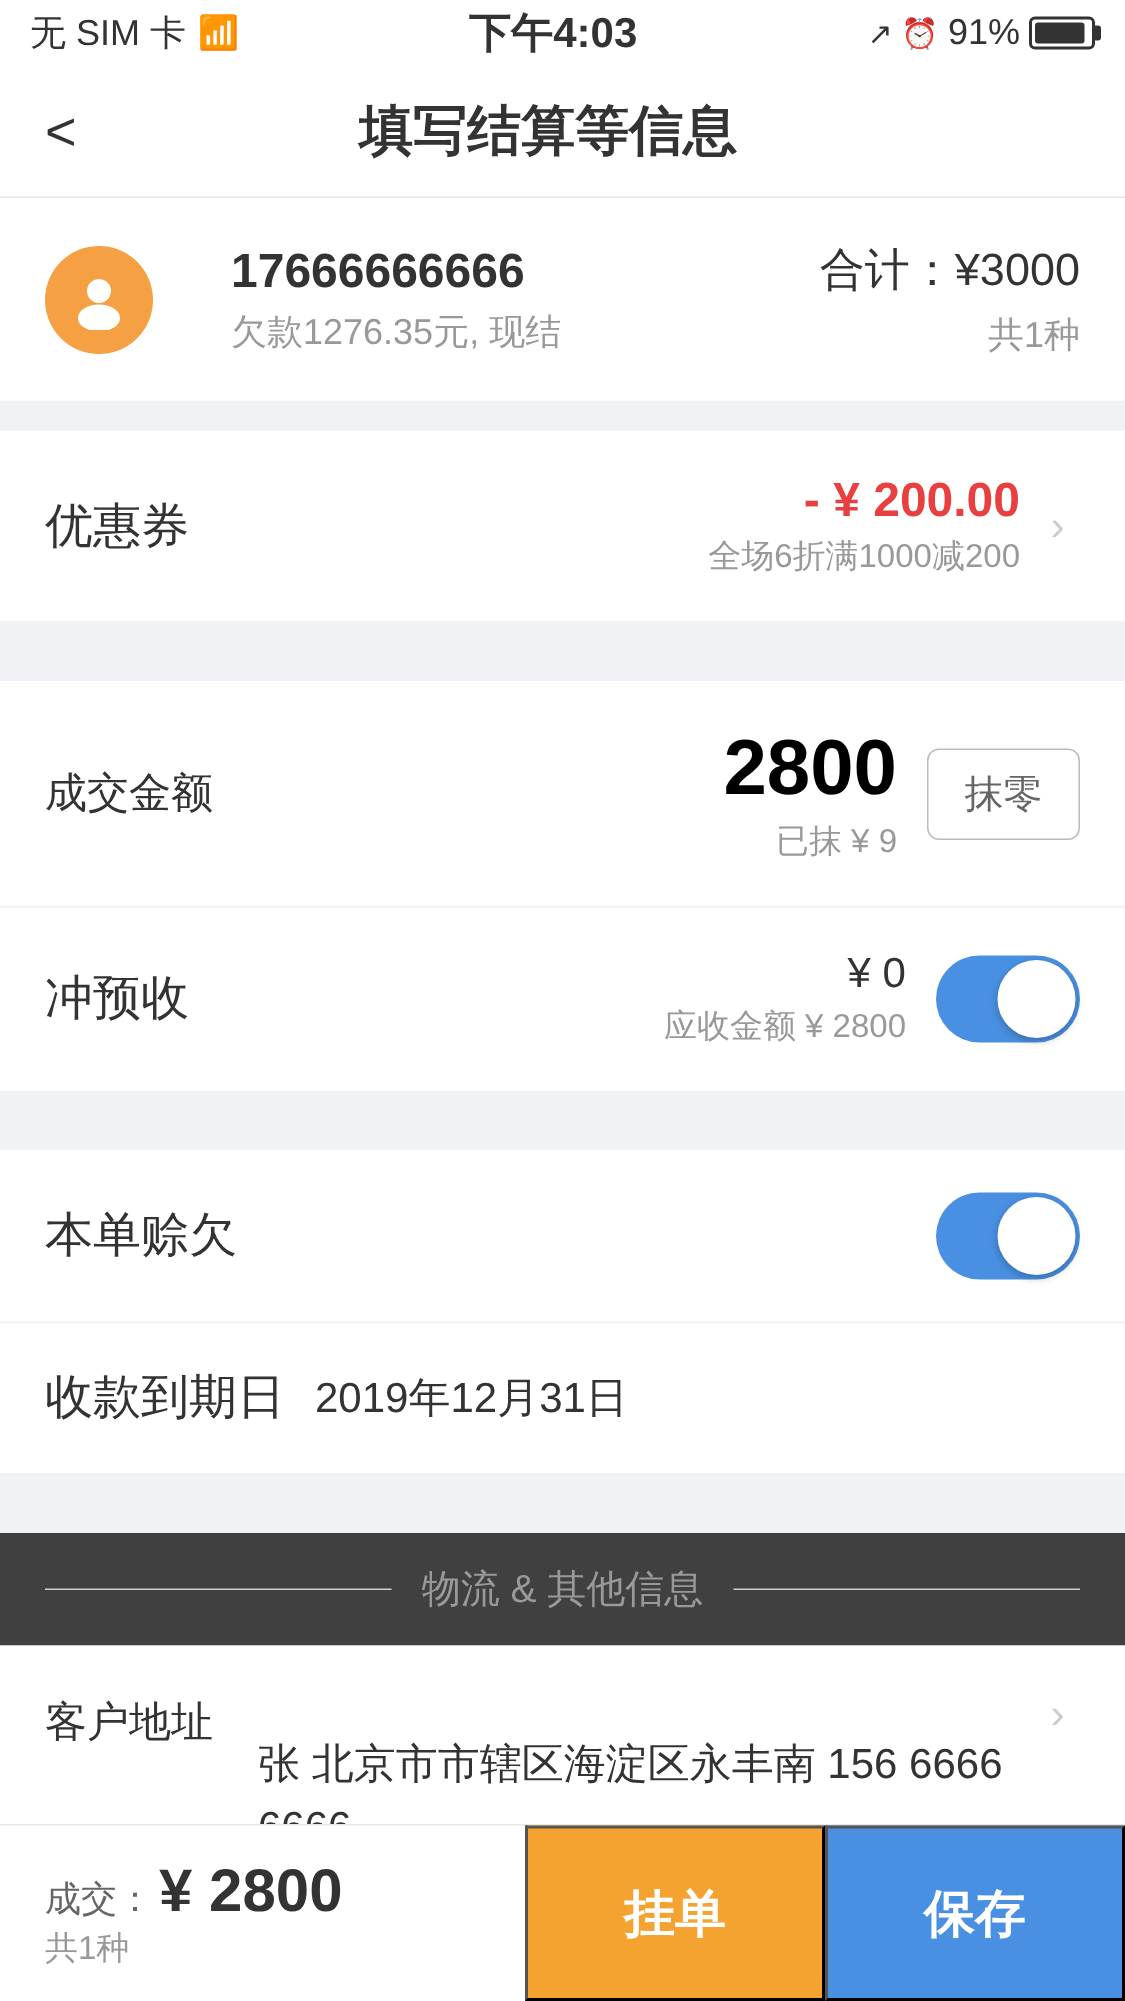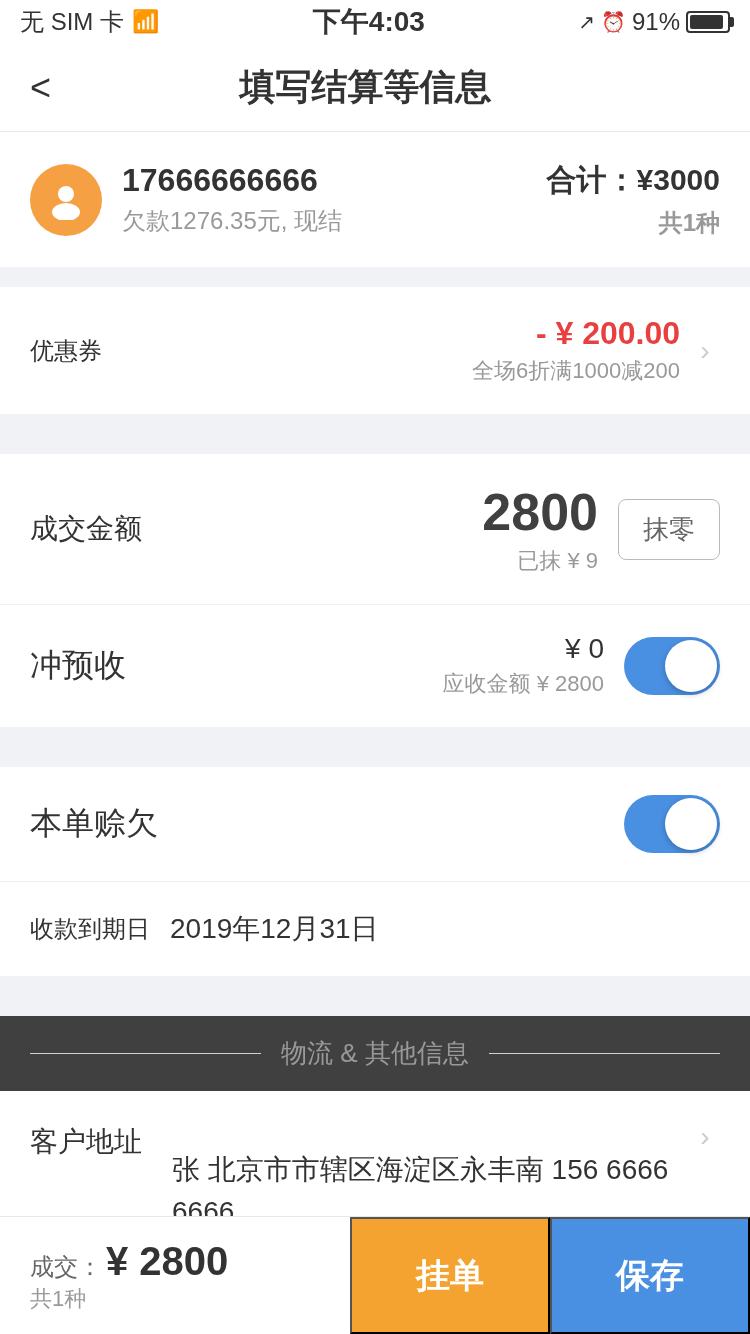"17666666666" .customer-row { gap: none -> 32px }
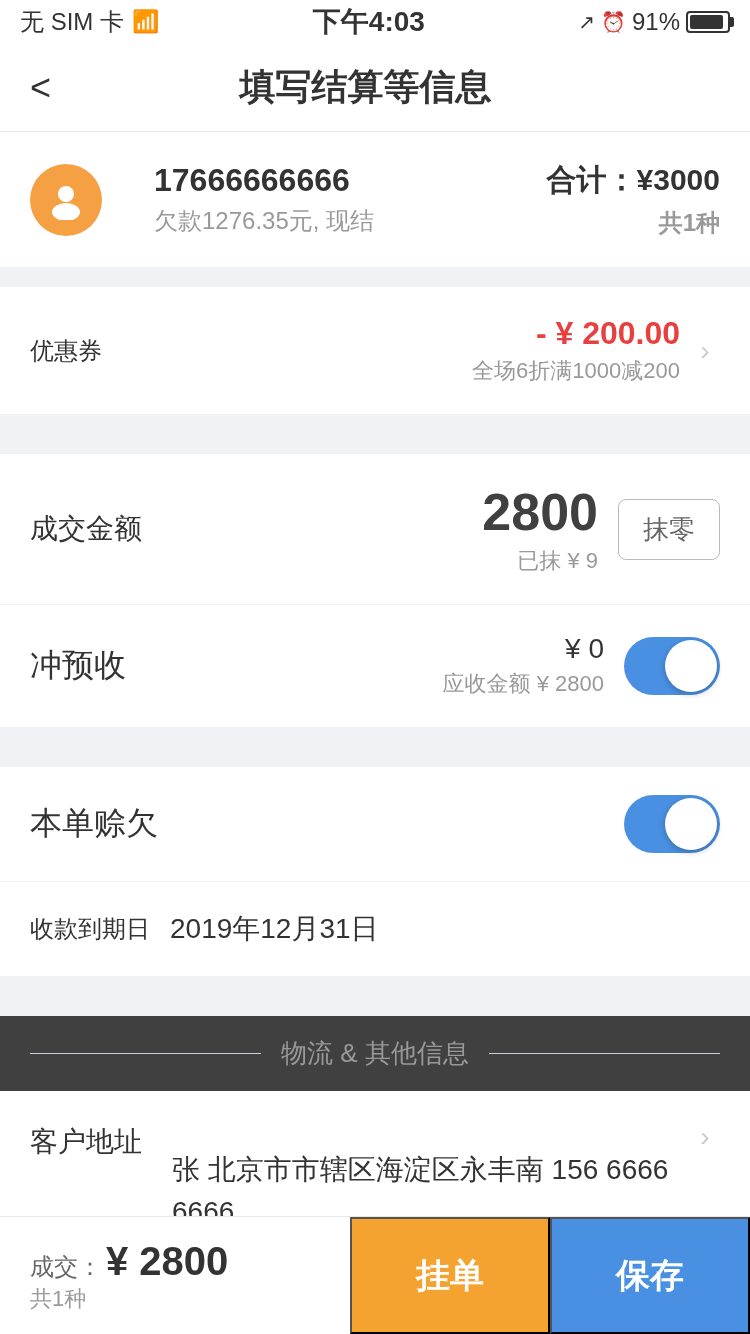"合计：¥3000" .customer-total { font-weight: bold -> none }
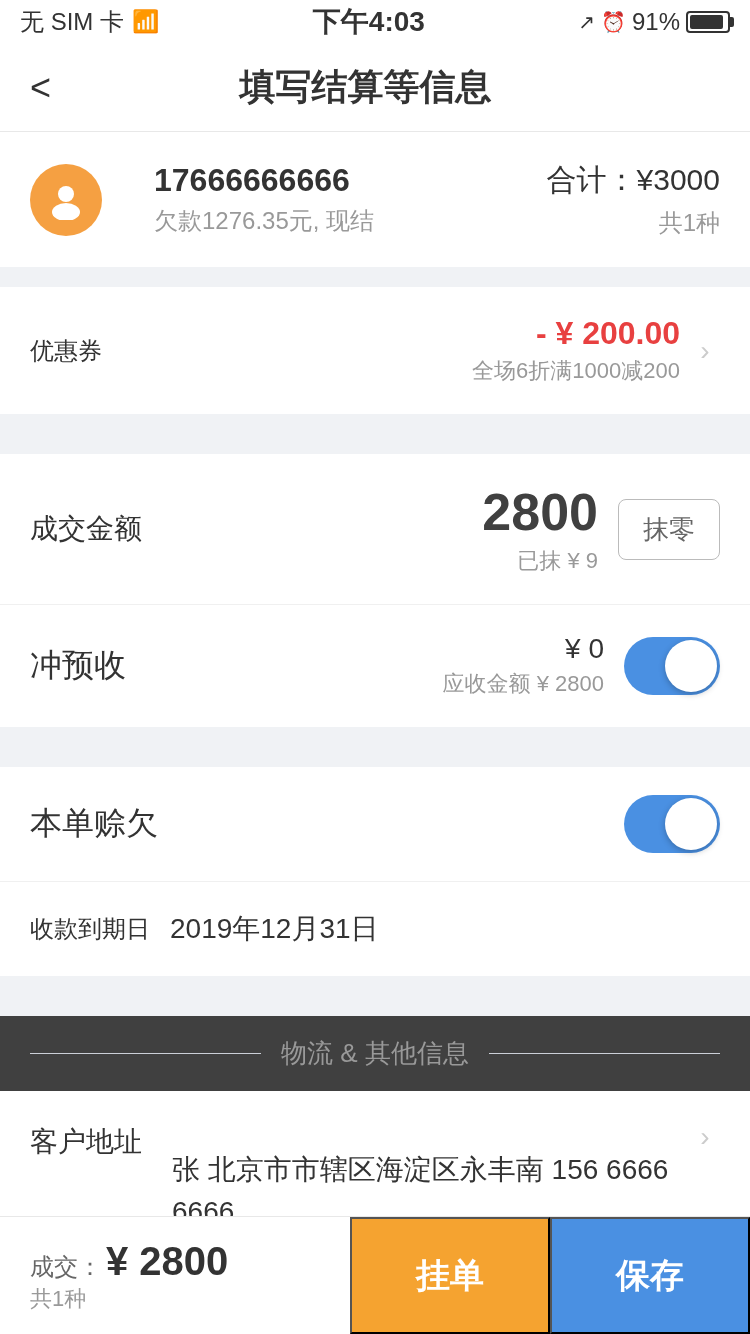"优惠券" .row-label { font-size: 24px -> 32px }
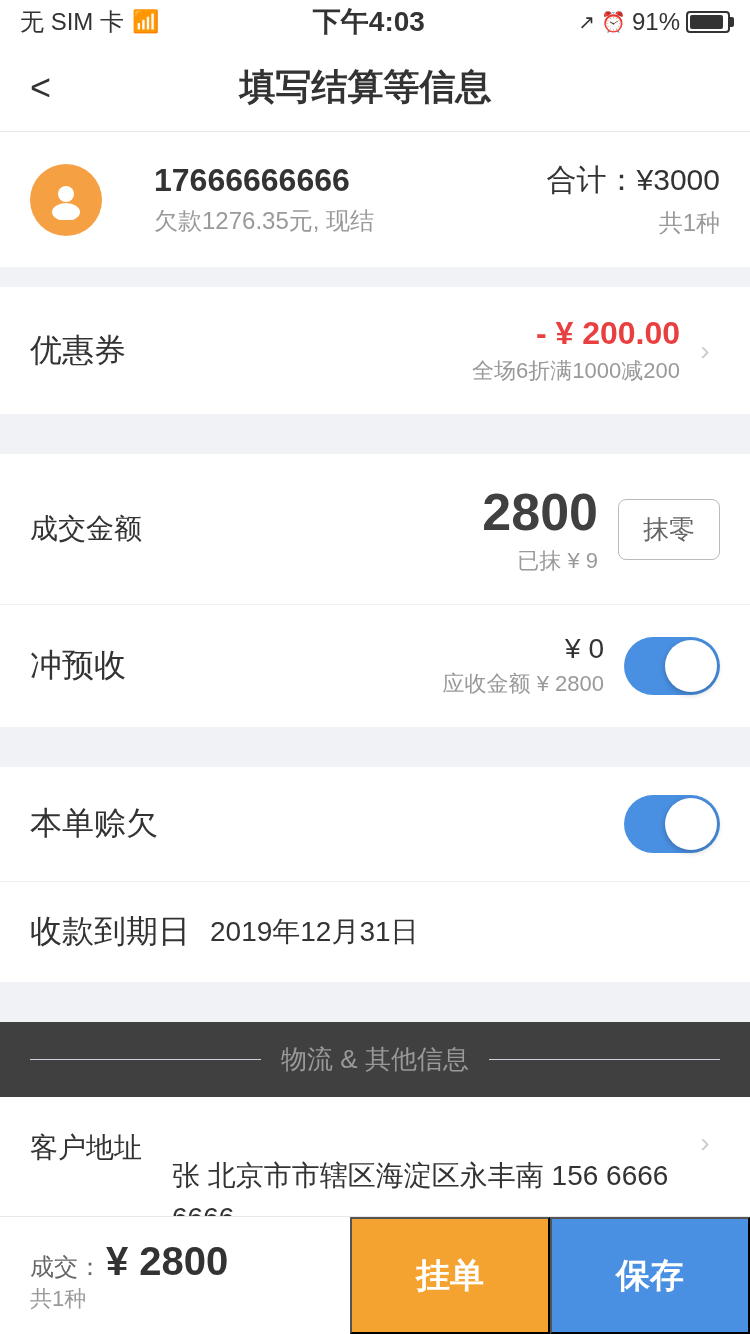"2800" .deal-amount { color: #404040 -> #000000 }
